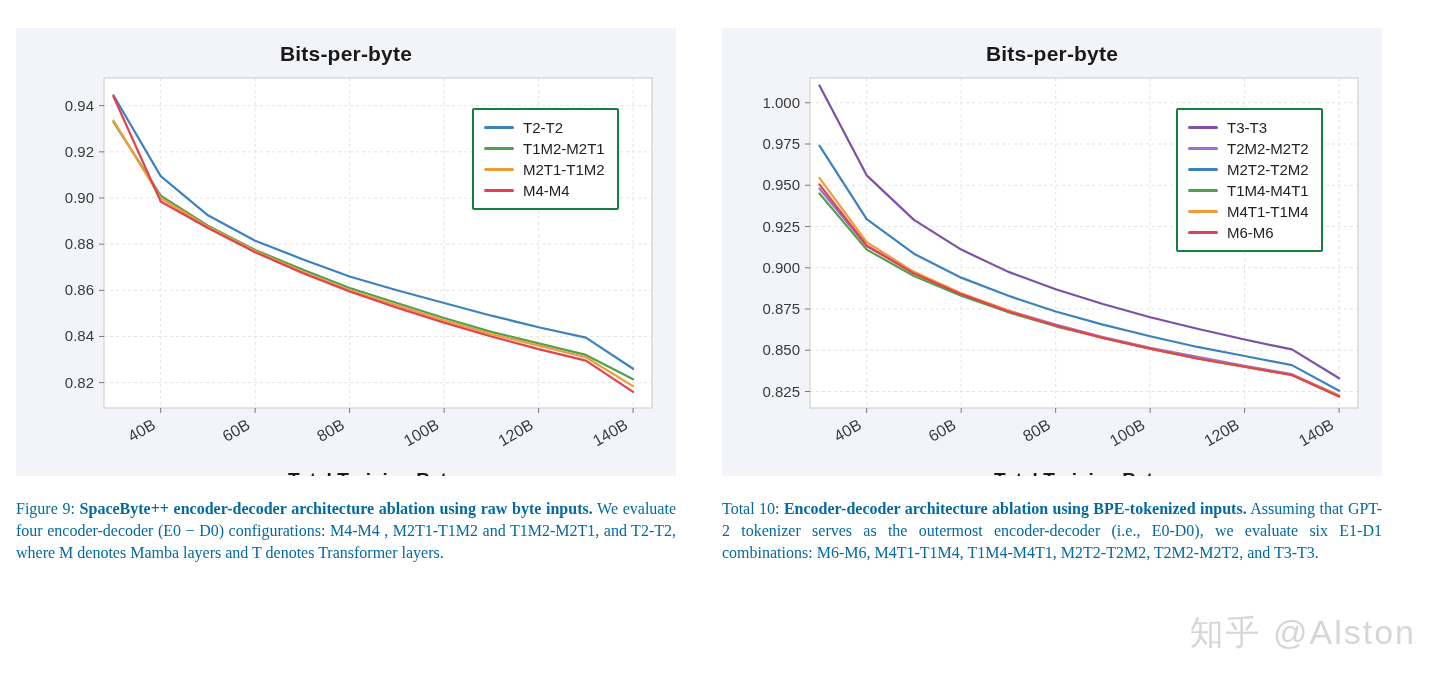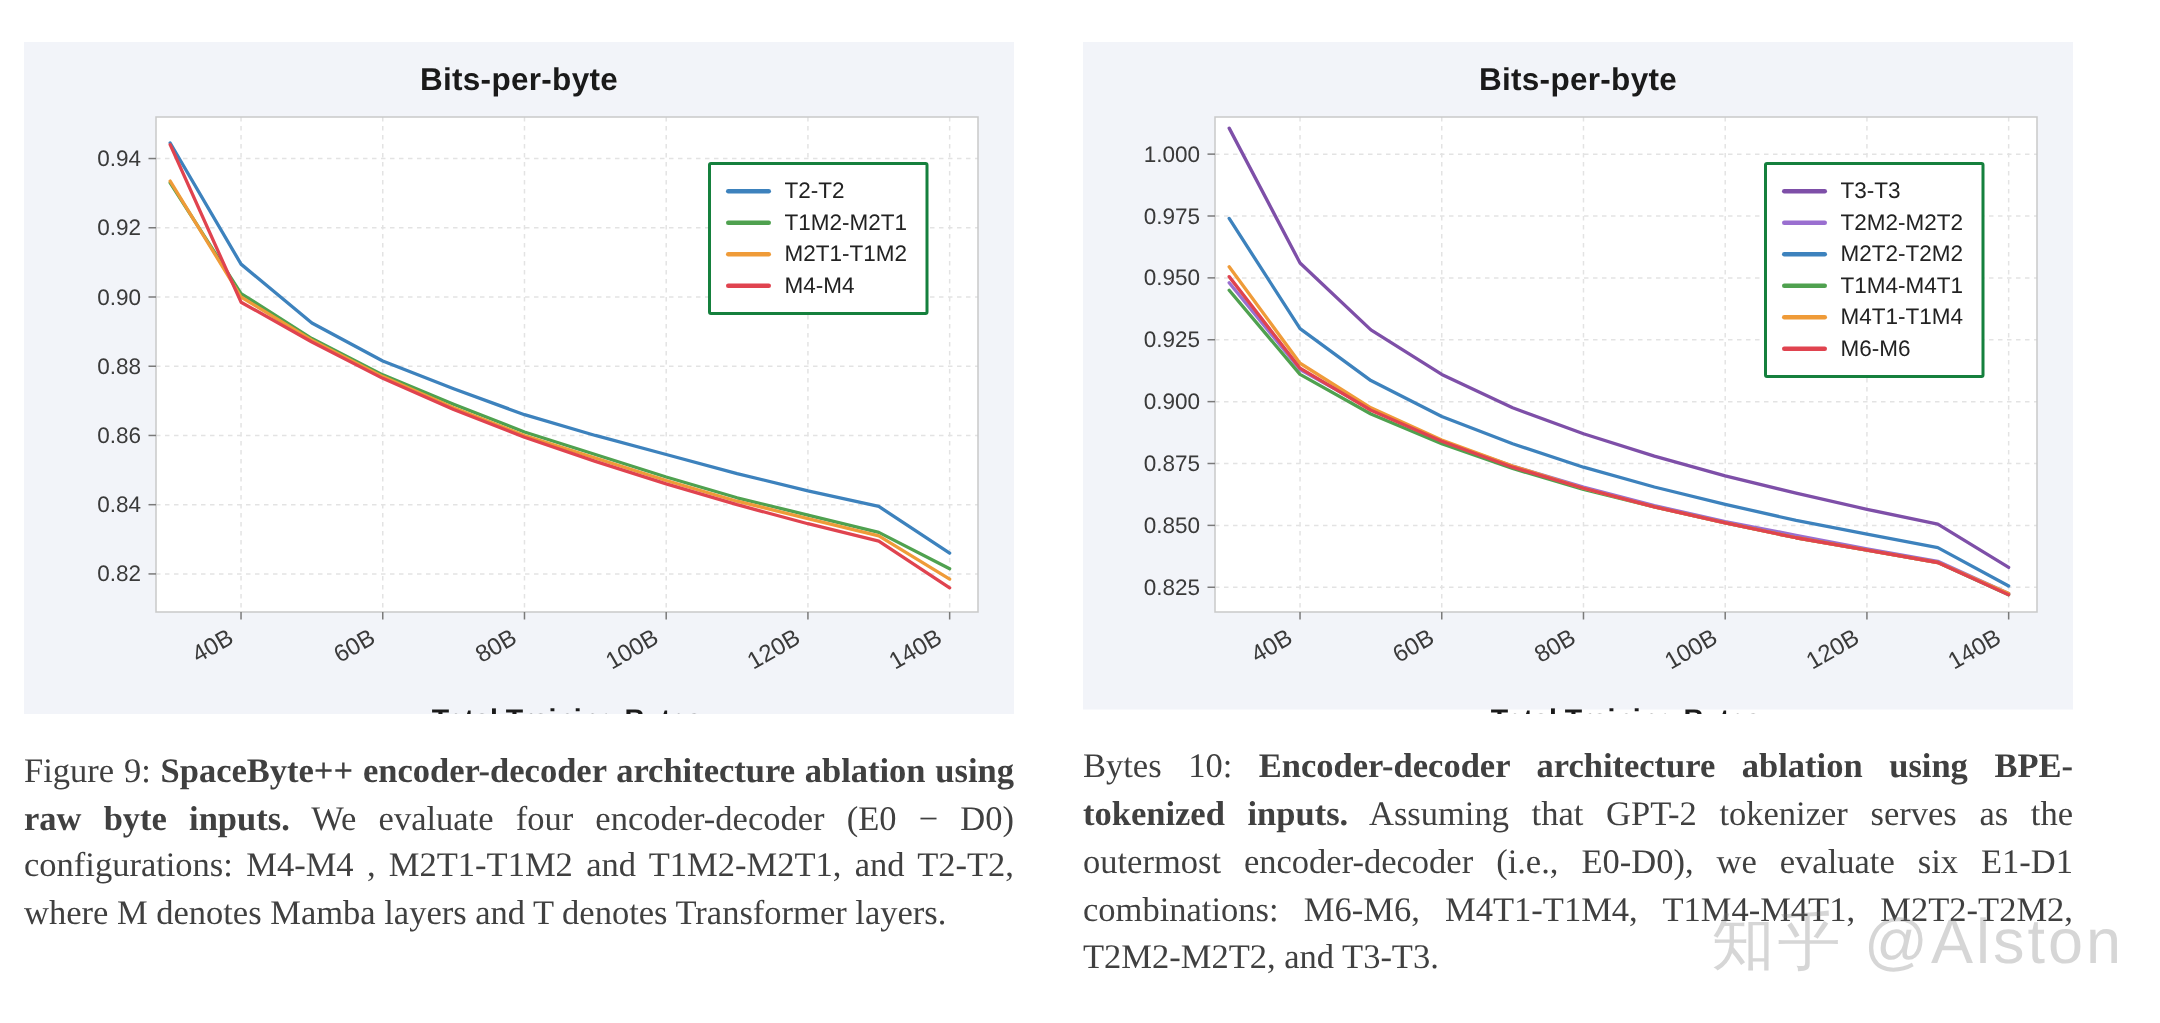"Figure 9: SpaceByte++ encoder-decoder" .caption { color: #404040 -> #0369a1; font-size: 23px -> 16px }
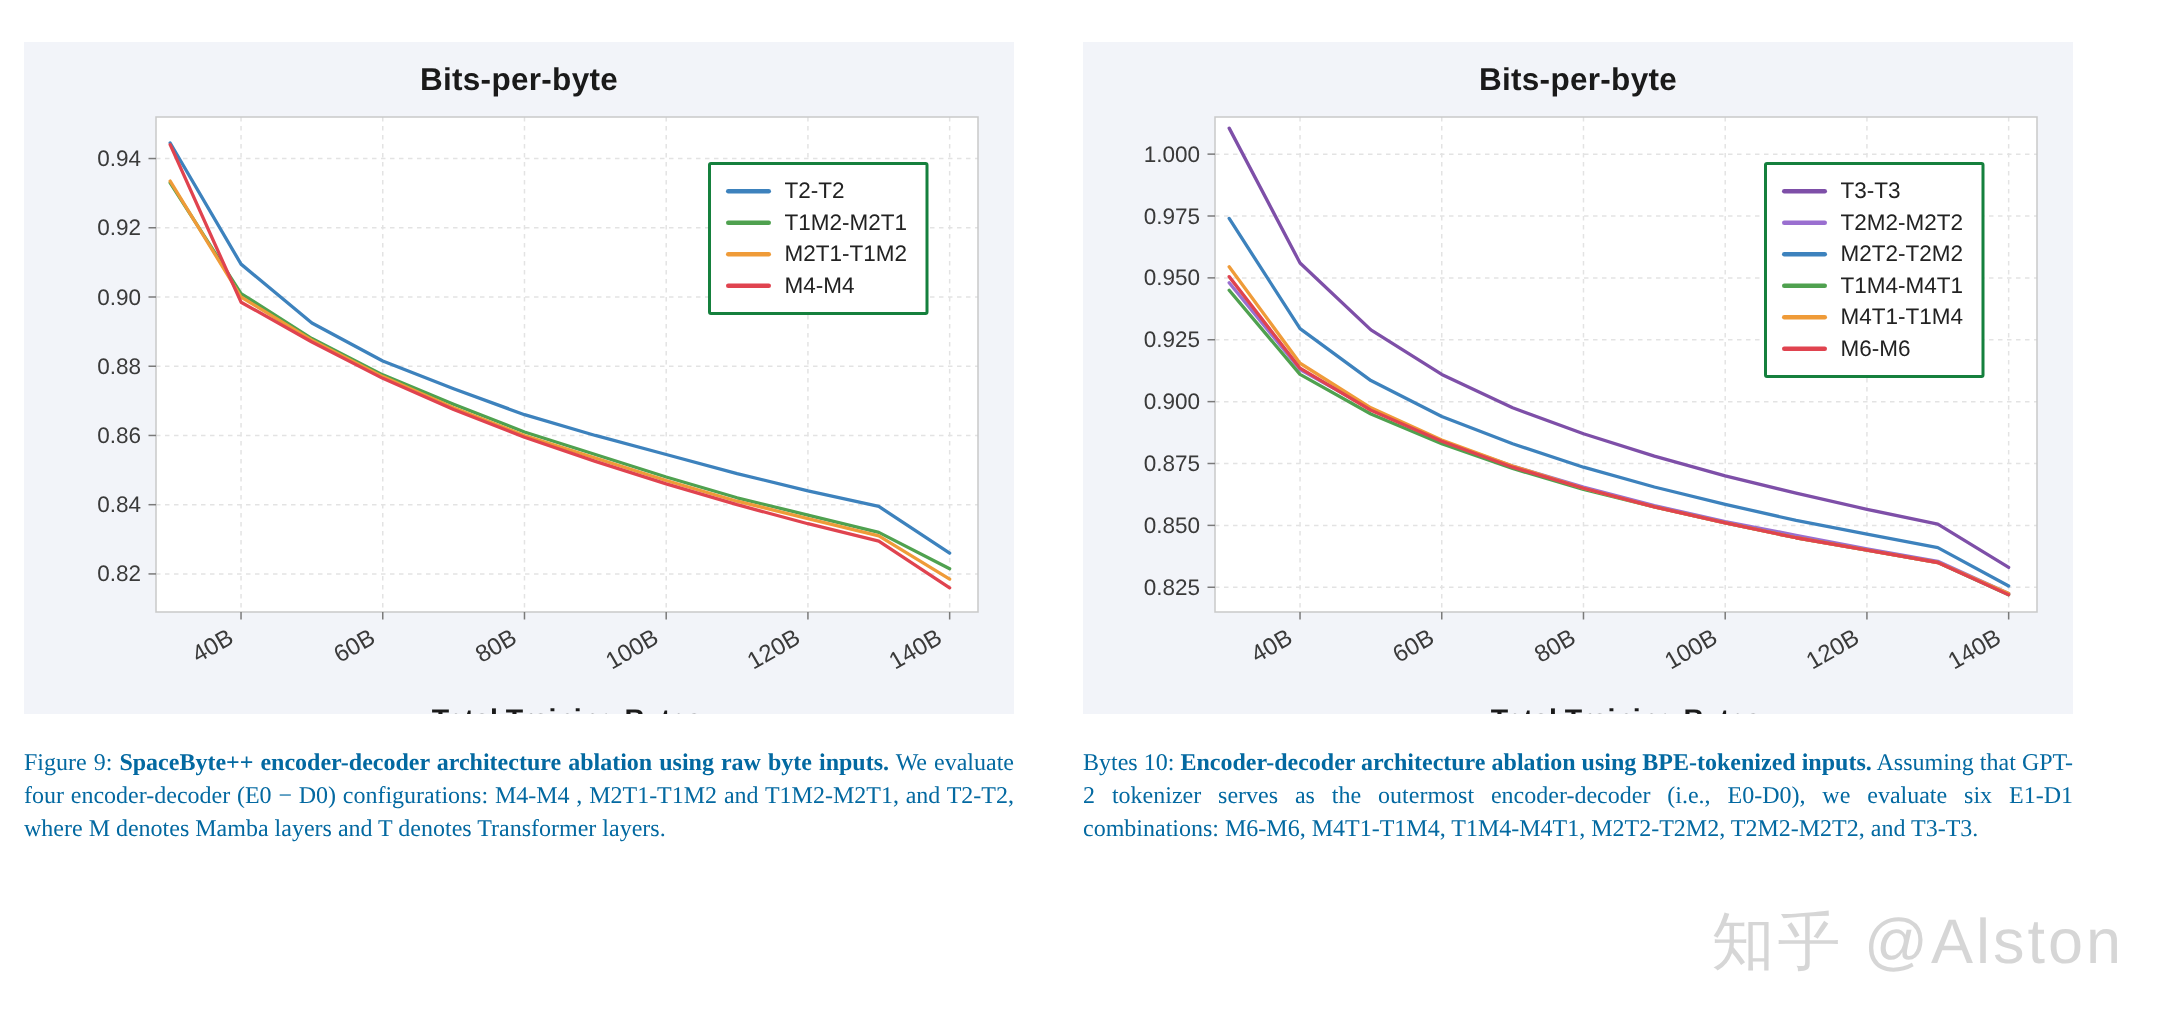"Bytes 10:" span { text: Bytes -> Total }
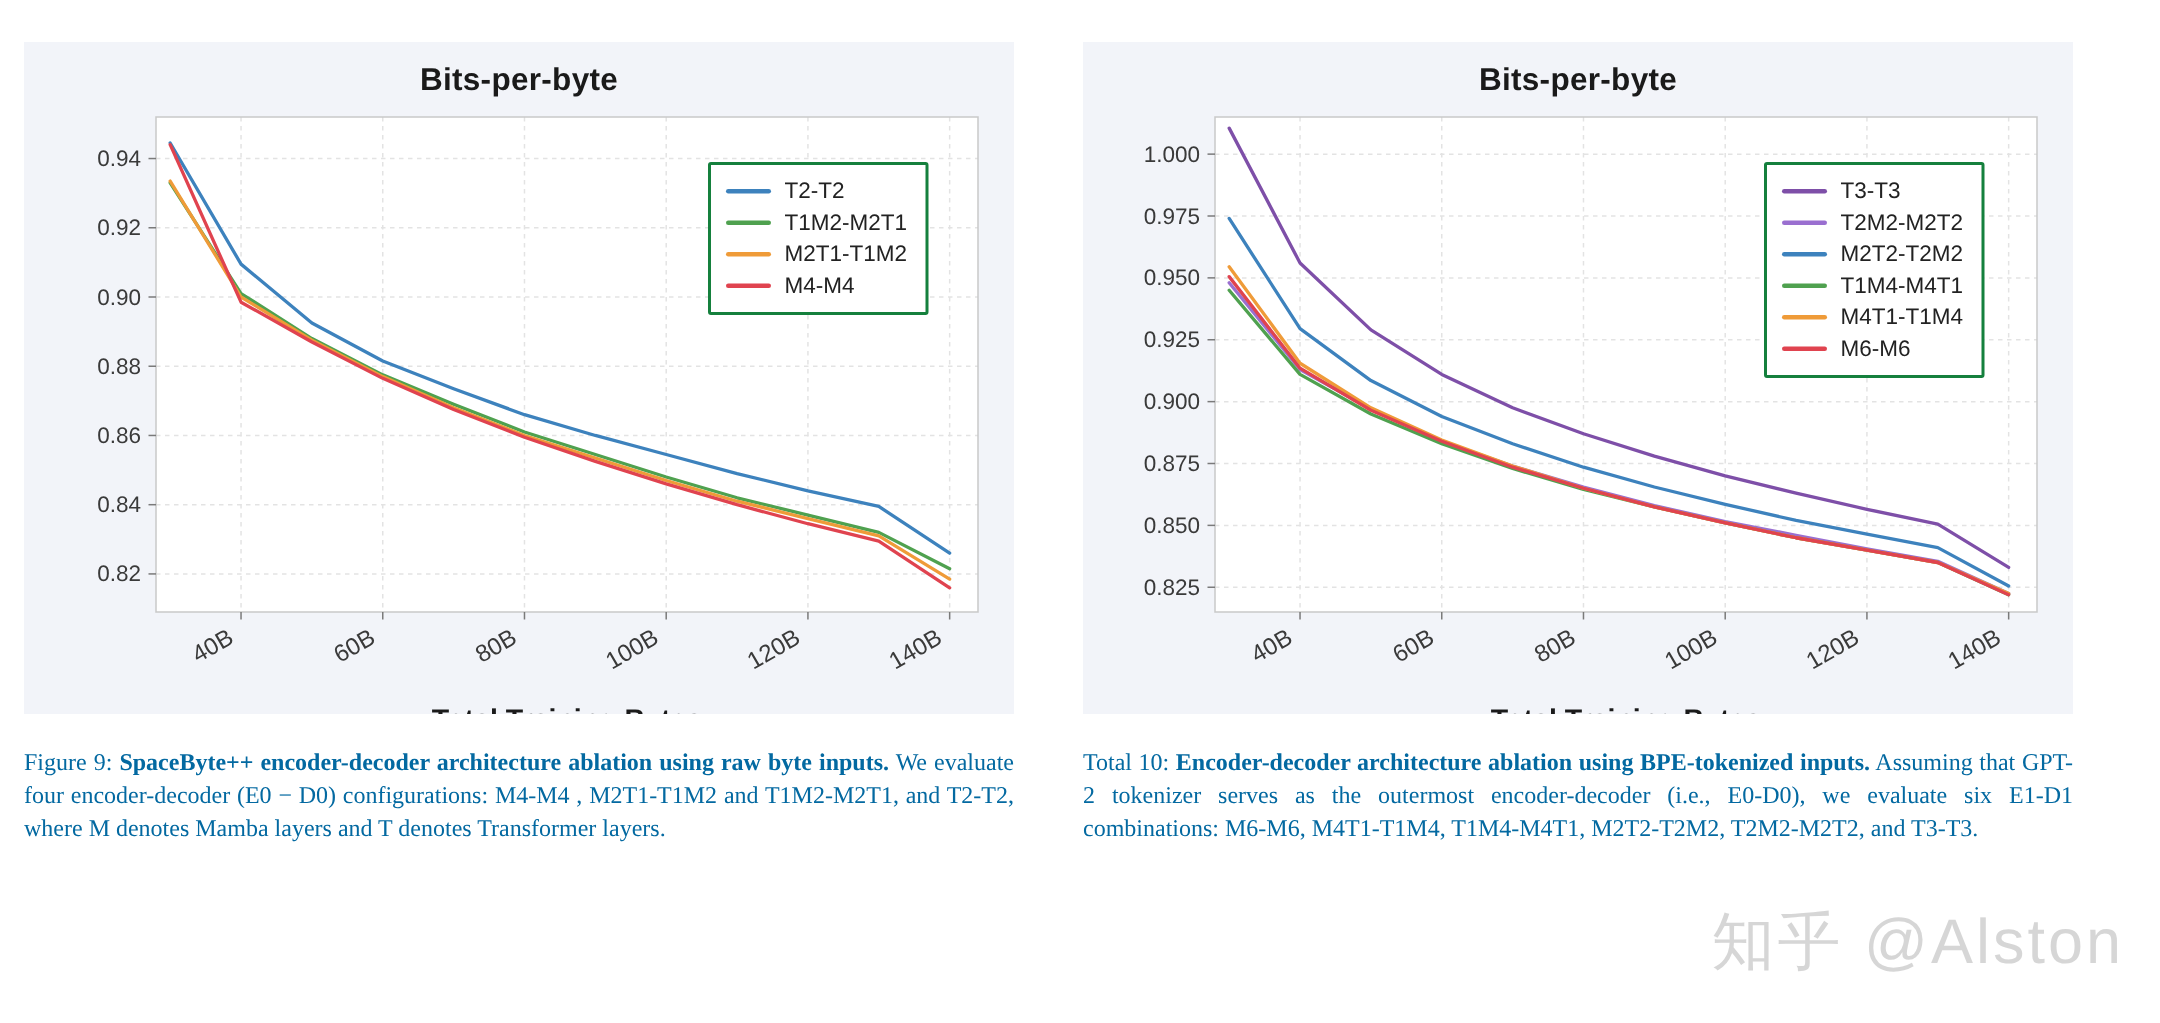"知乎 @Alston" .wm { font-size: 42px -> 34px }
